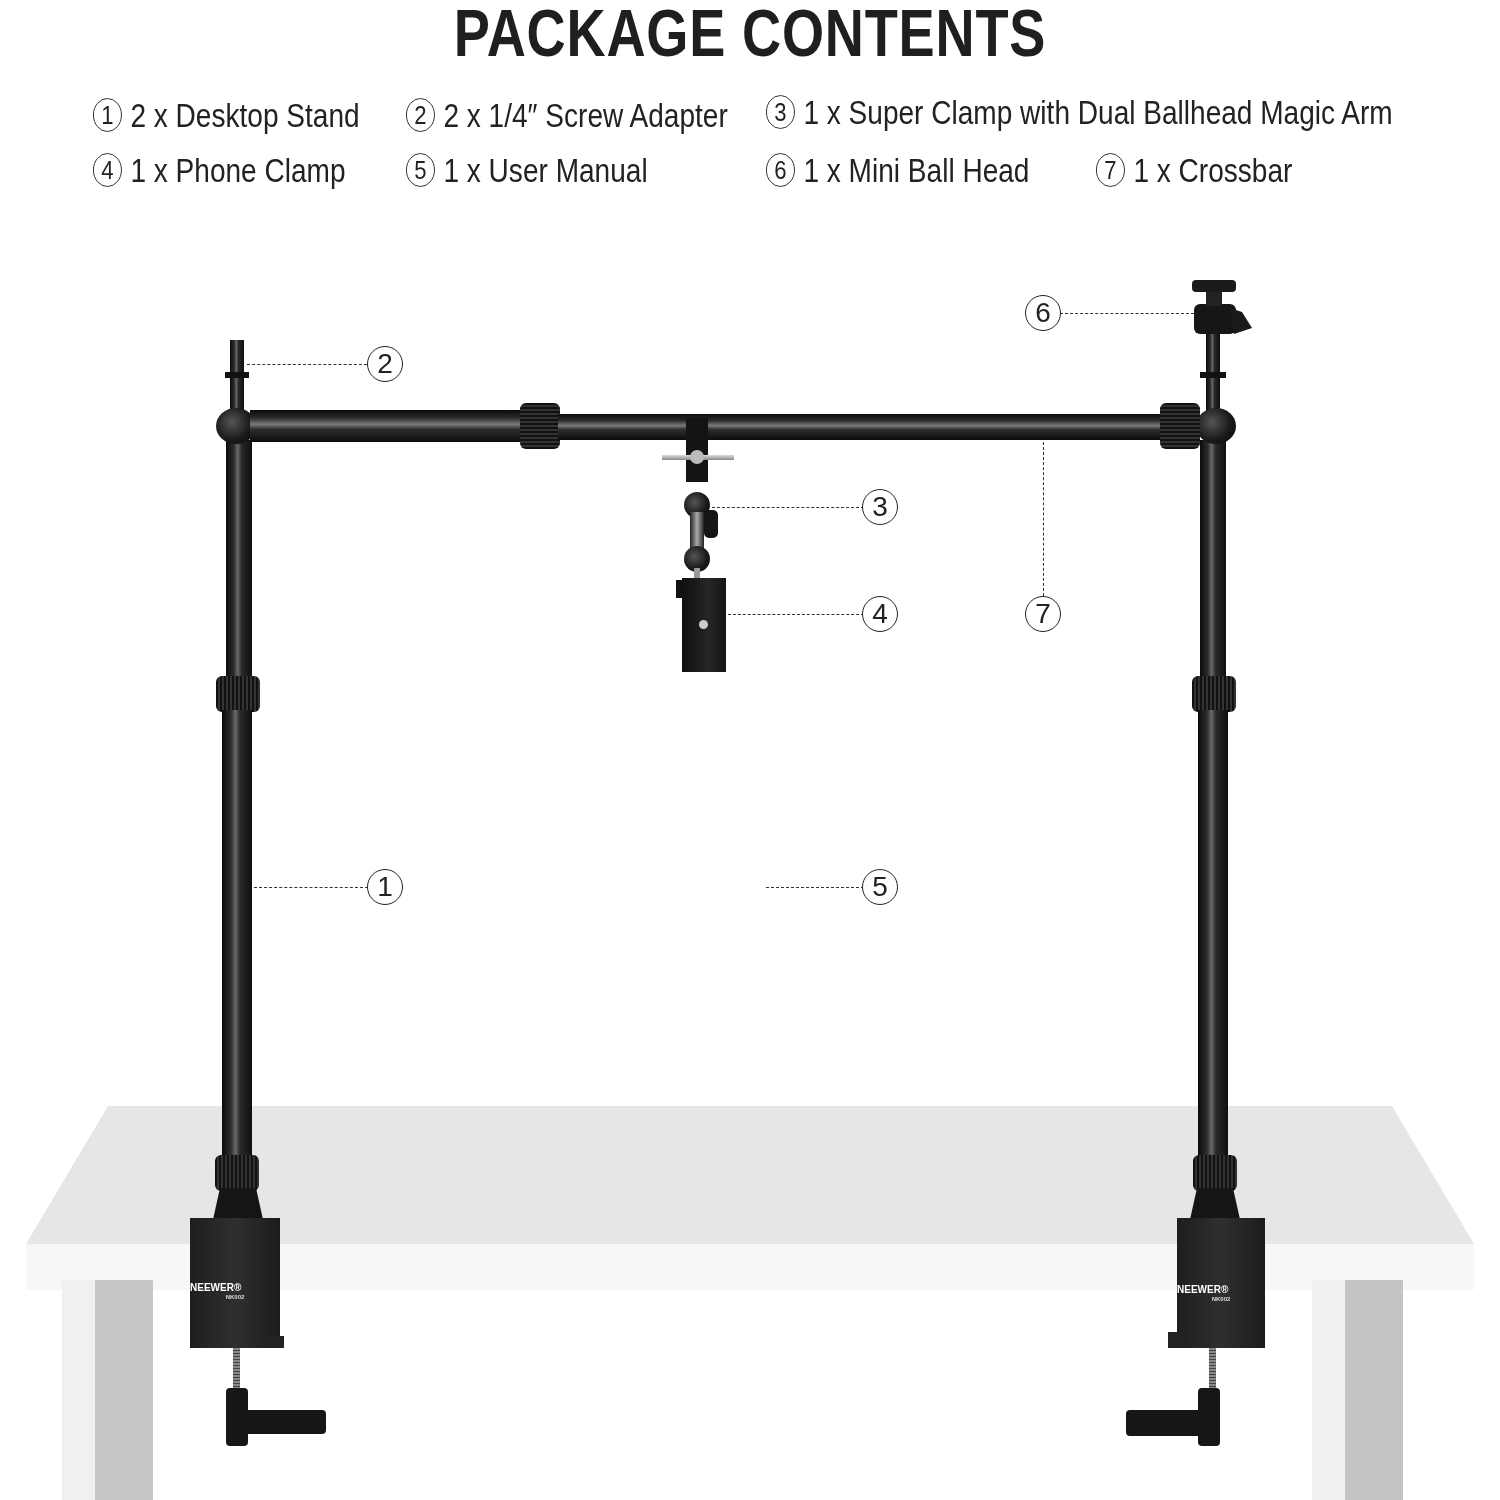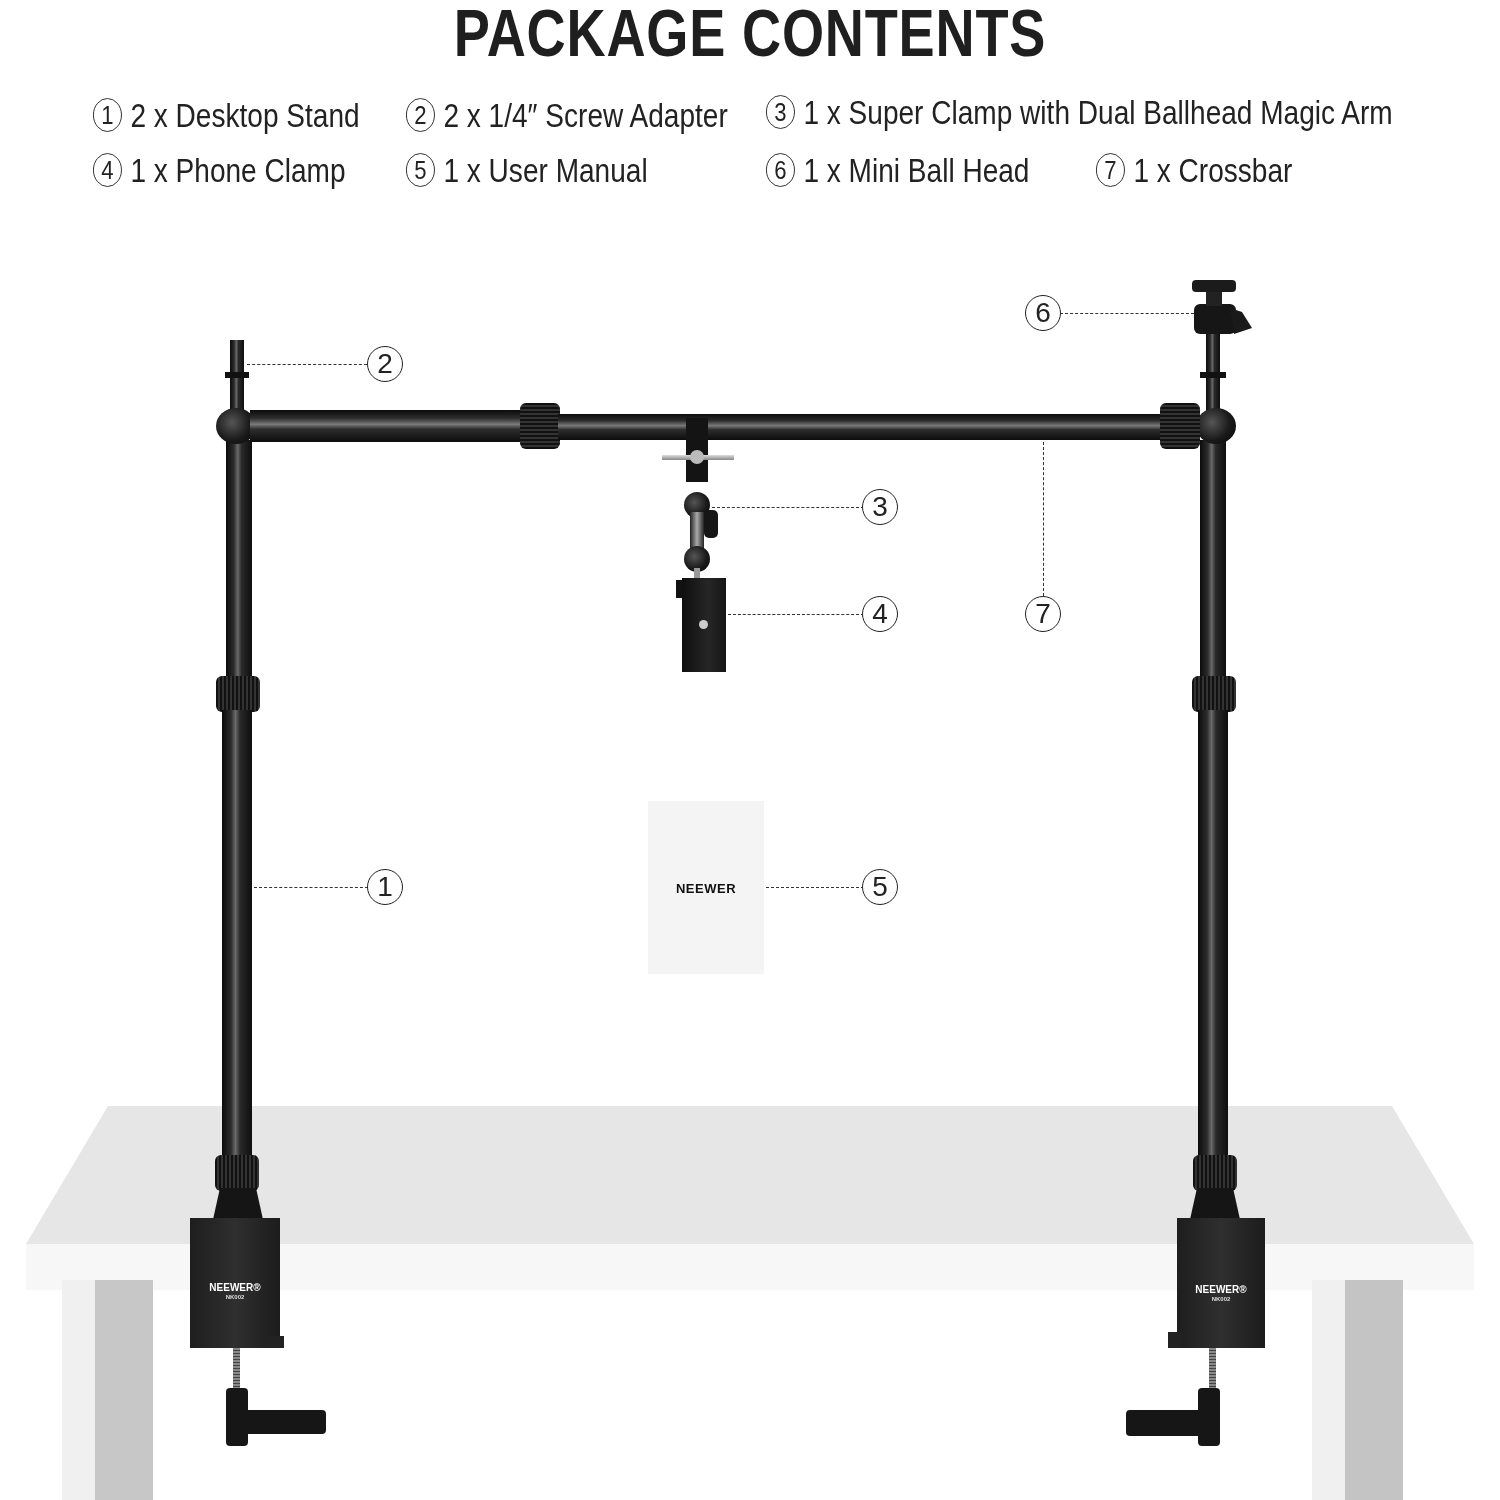"NEEWER" div.manual { html: <div> <div>NEEWER</div> </div> -> none }
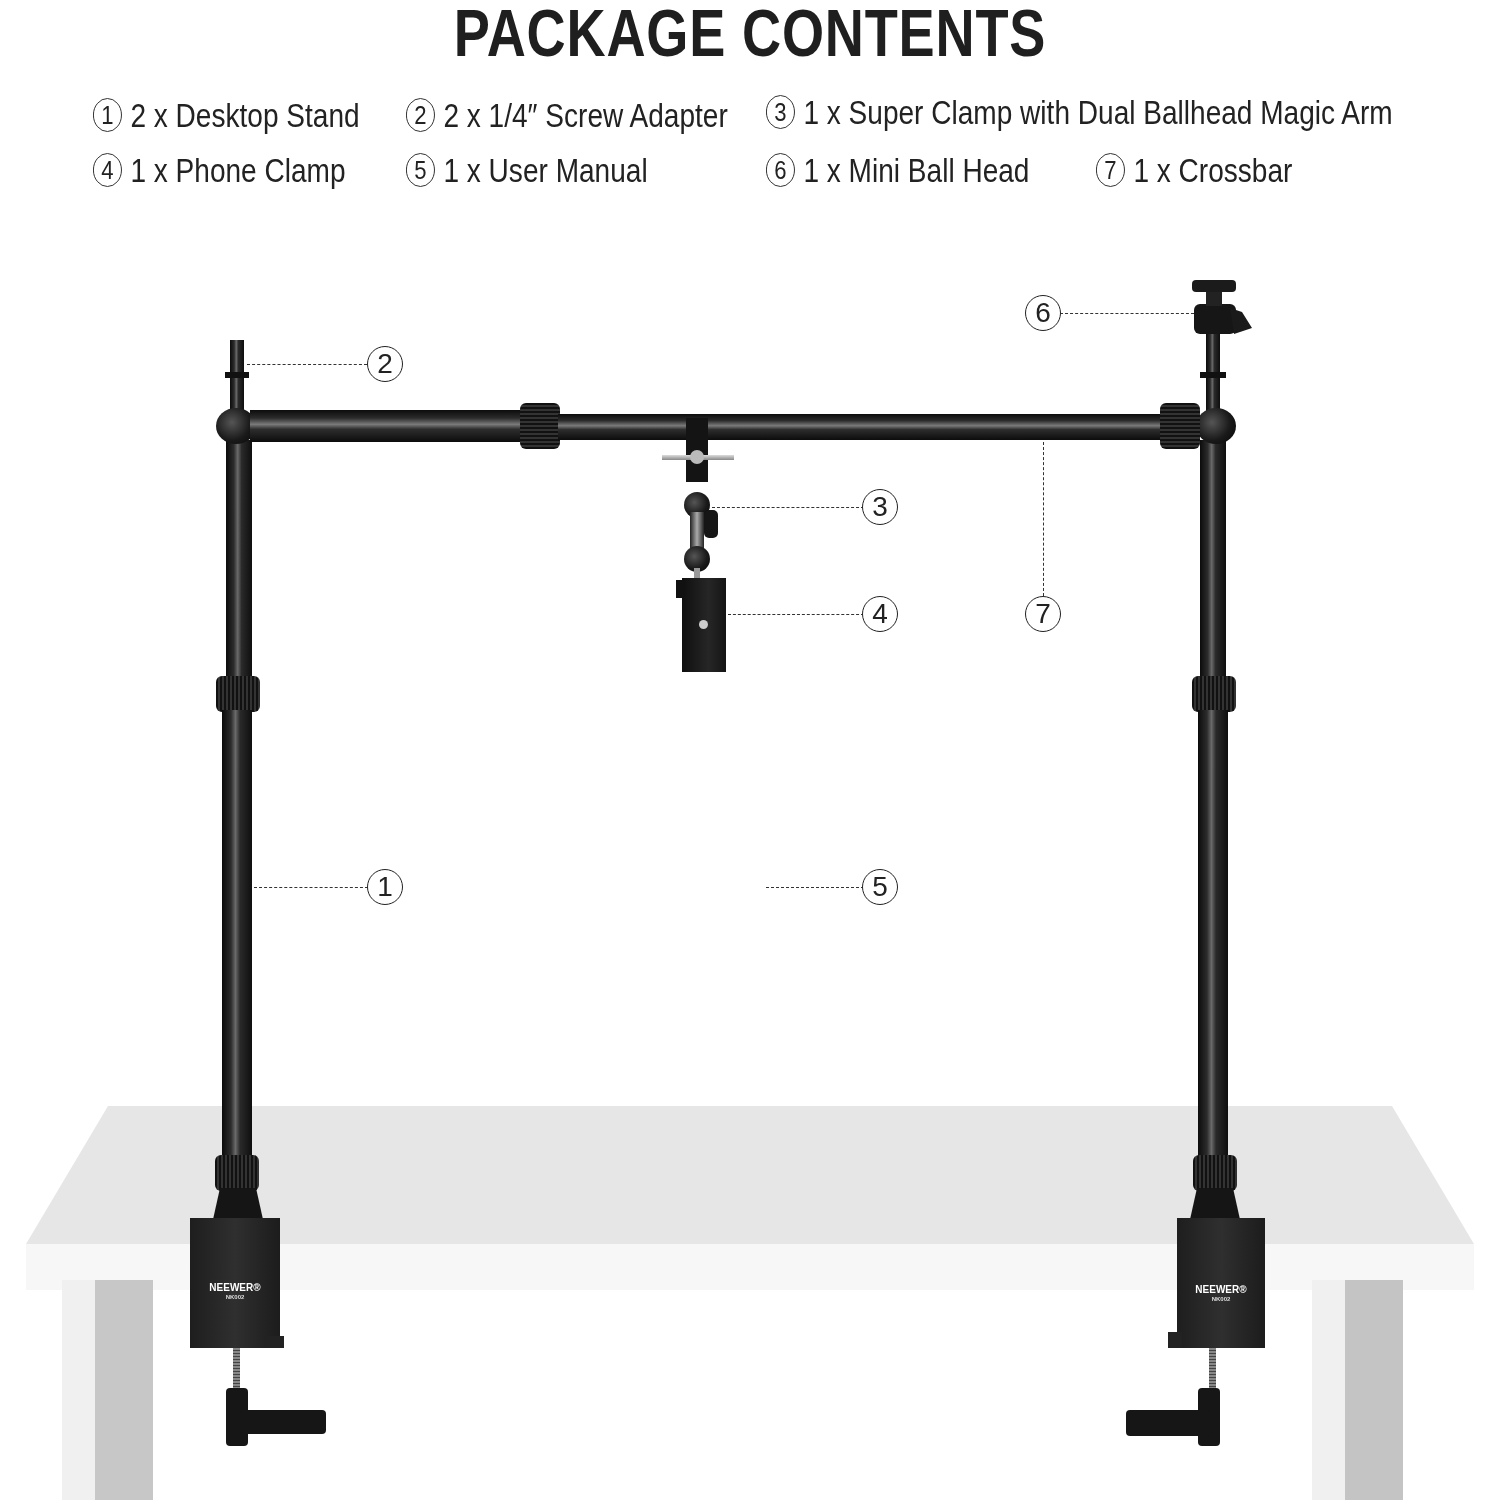"NEEWER®" .clamp-brand { text-align: center -> none }
